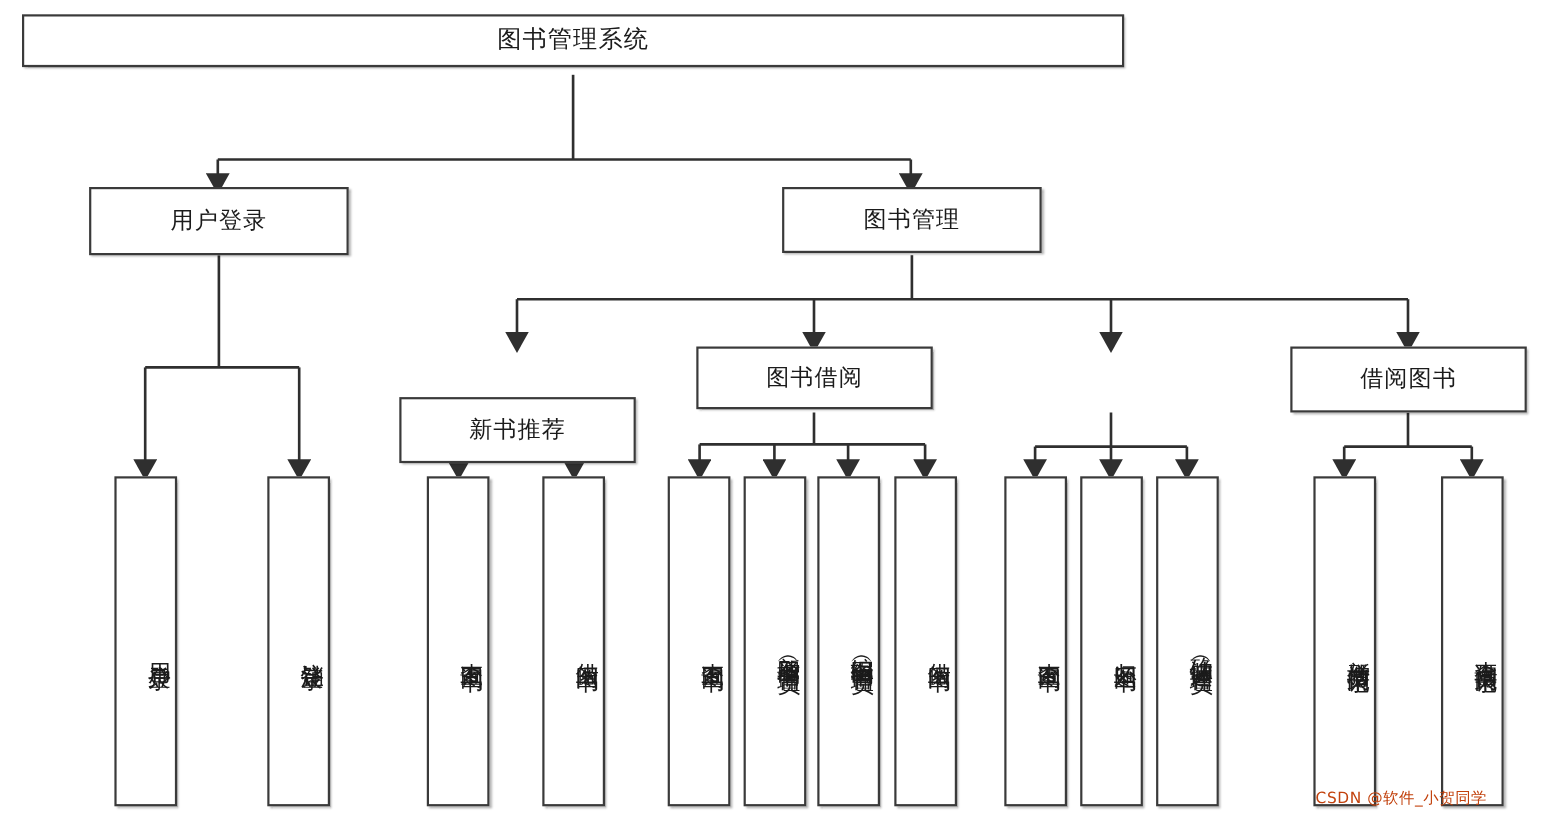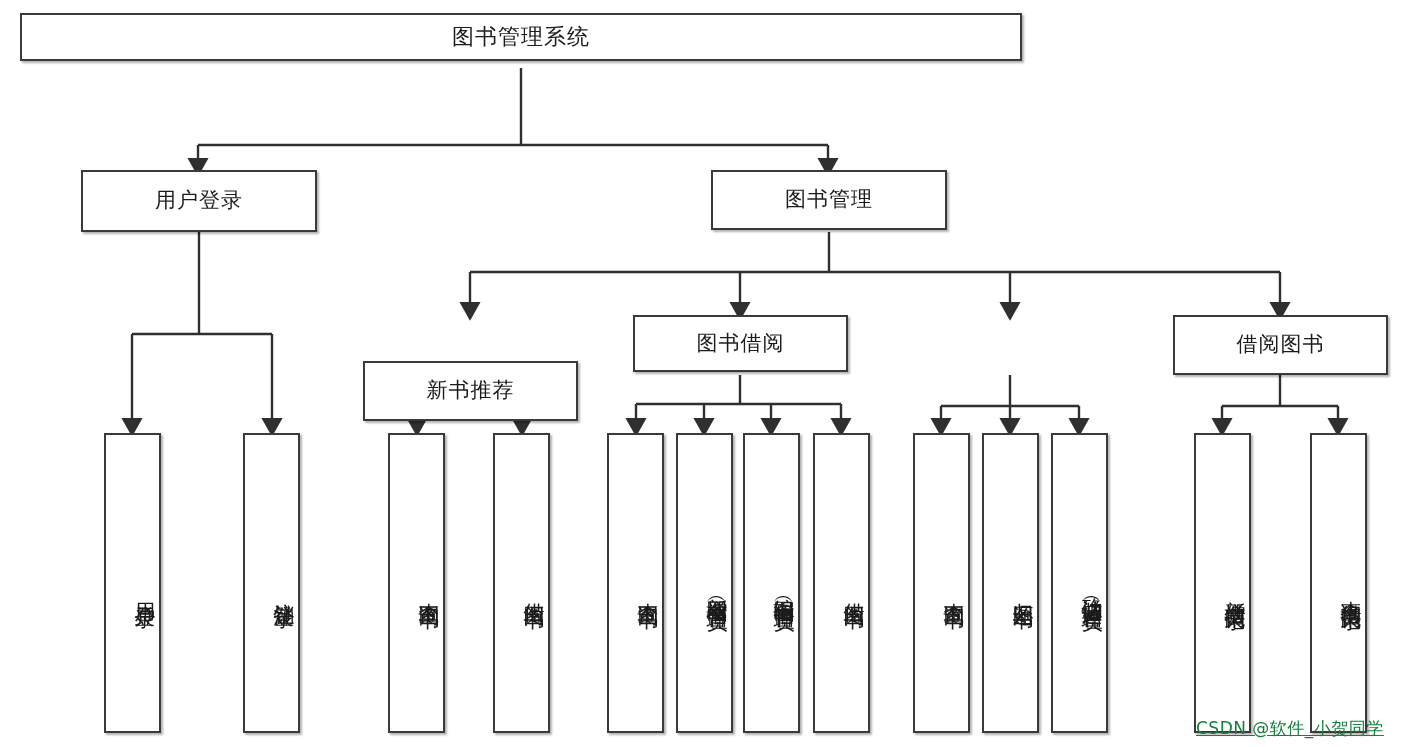"CSDN @软件_小贺同学" .watermark { color: #15803d -> #c2410c; font-size: 17px -> 14px; text-decoration: underline -> none }
